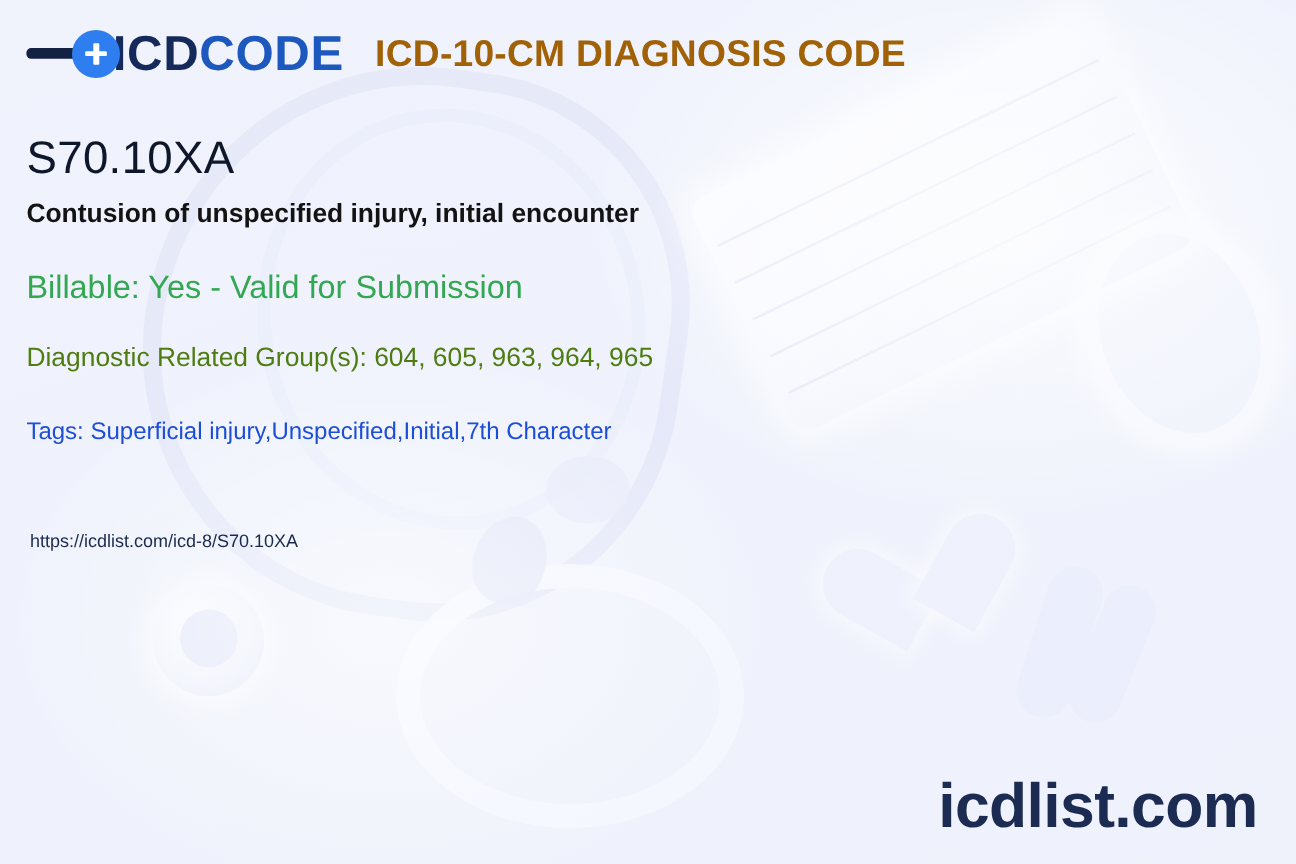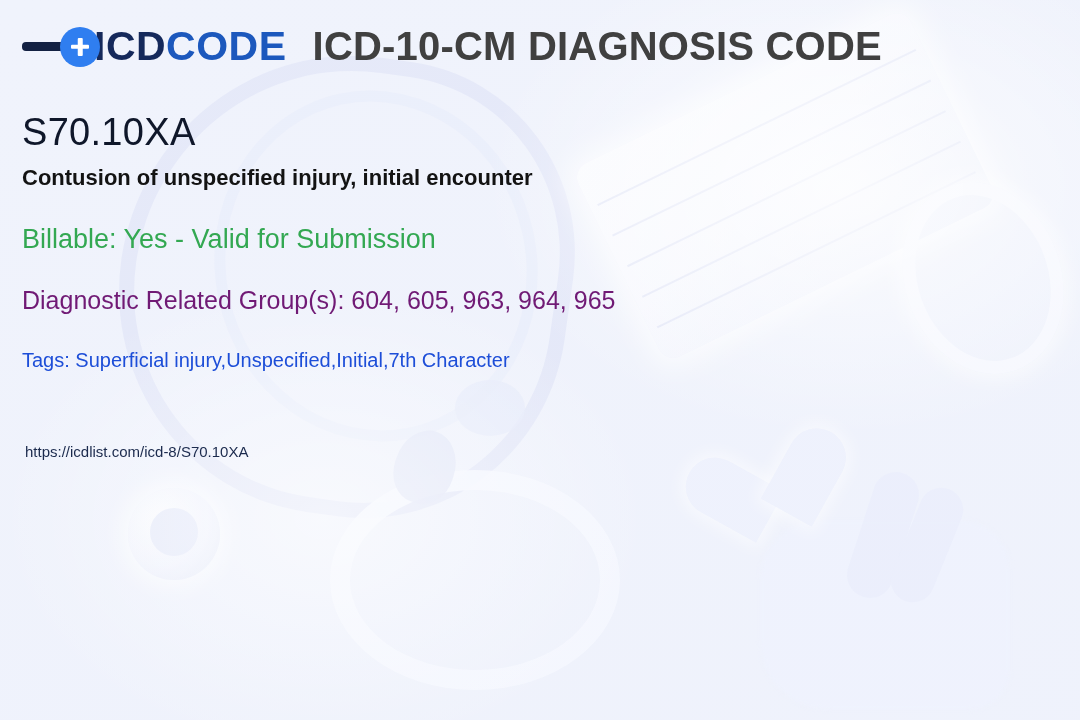"ICD-10-CM DIAGNOSIS CODE" .header-title { color: #404040 -> #a16207; font-size: 40px -> 31px }
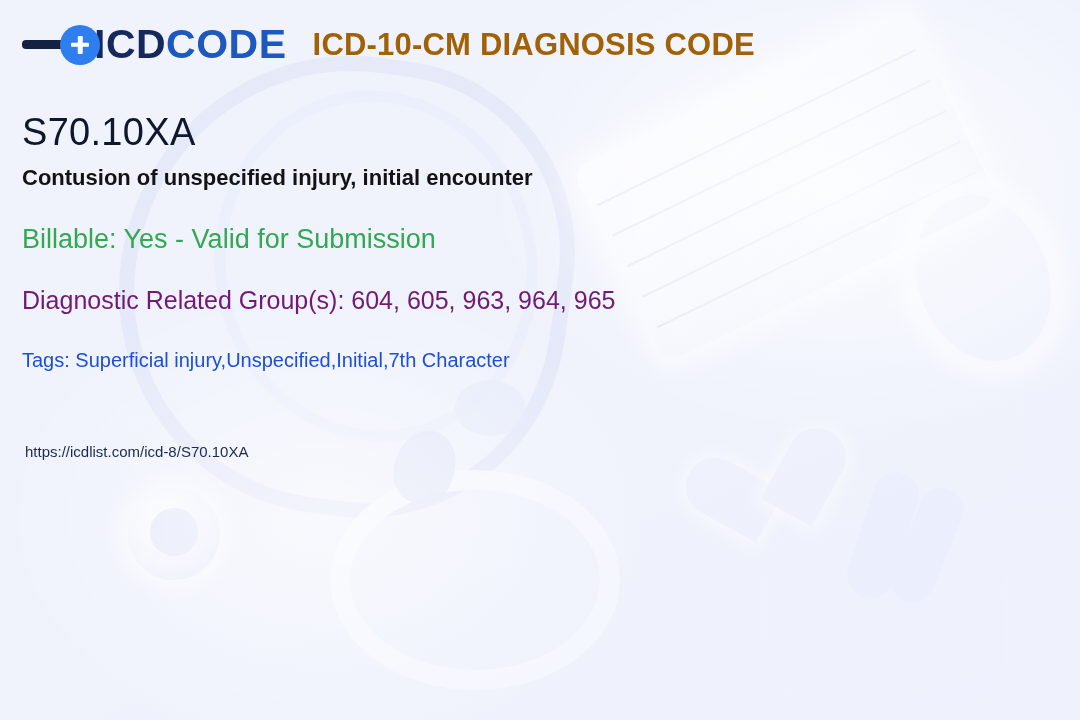"Diagnostic Related Group(s): 604, 605," .drg { color: #701a75 -> #4d7c0f; font-size: 25px -> 22px }
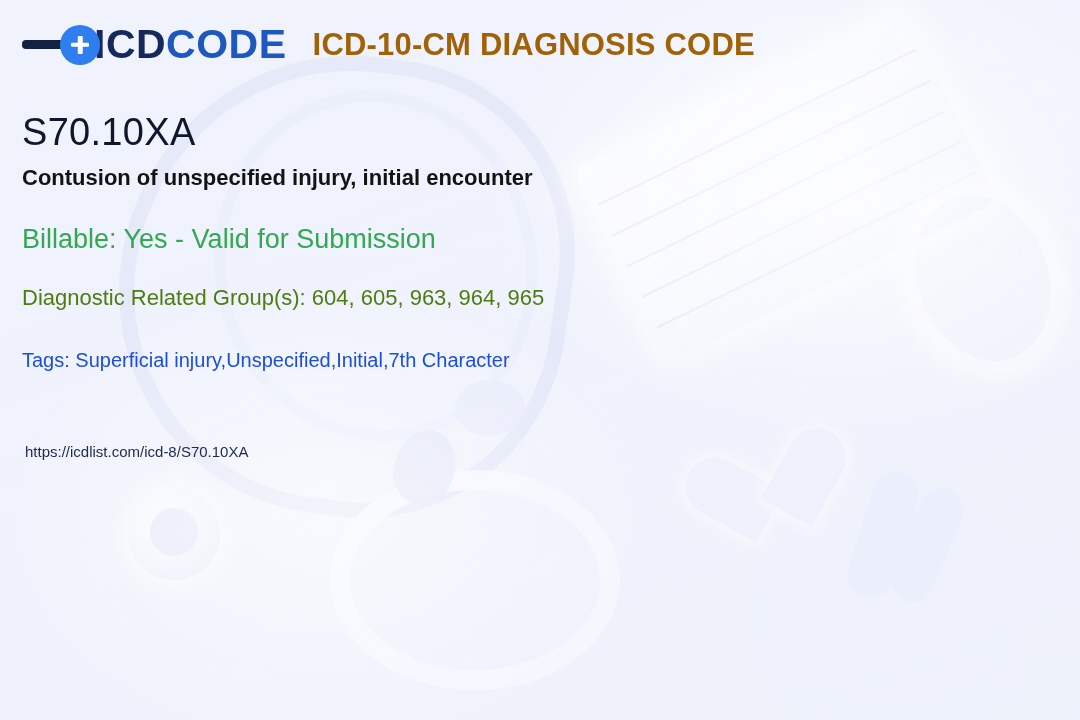"icdlist.com" div.brand { html: none -> <div>icdlist.com</div> }
